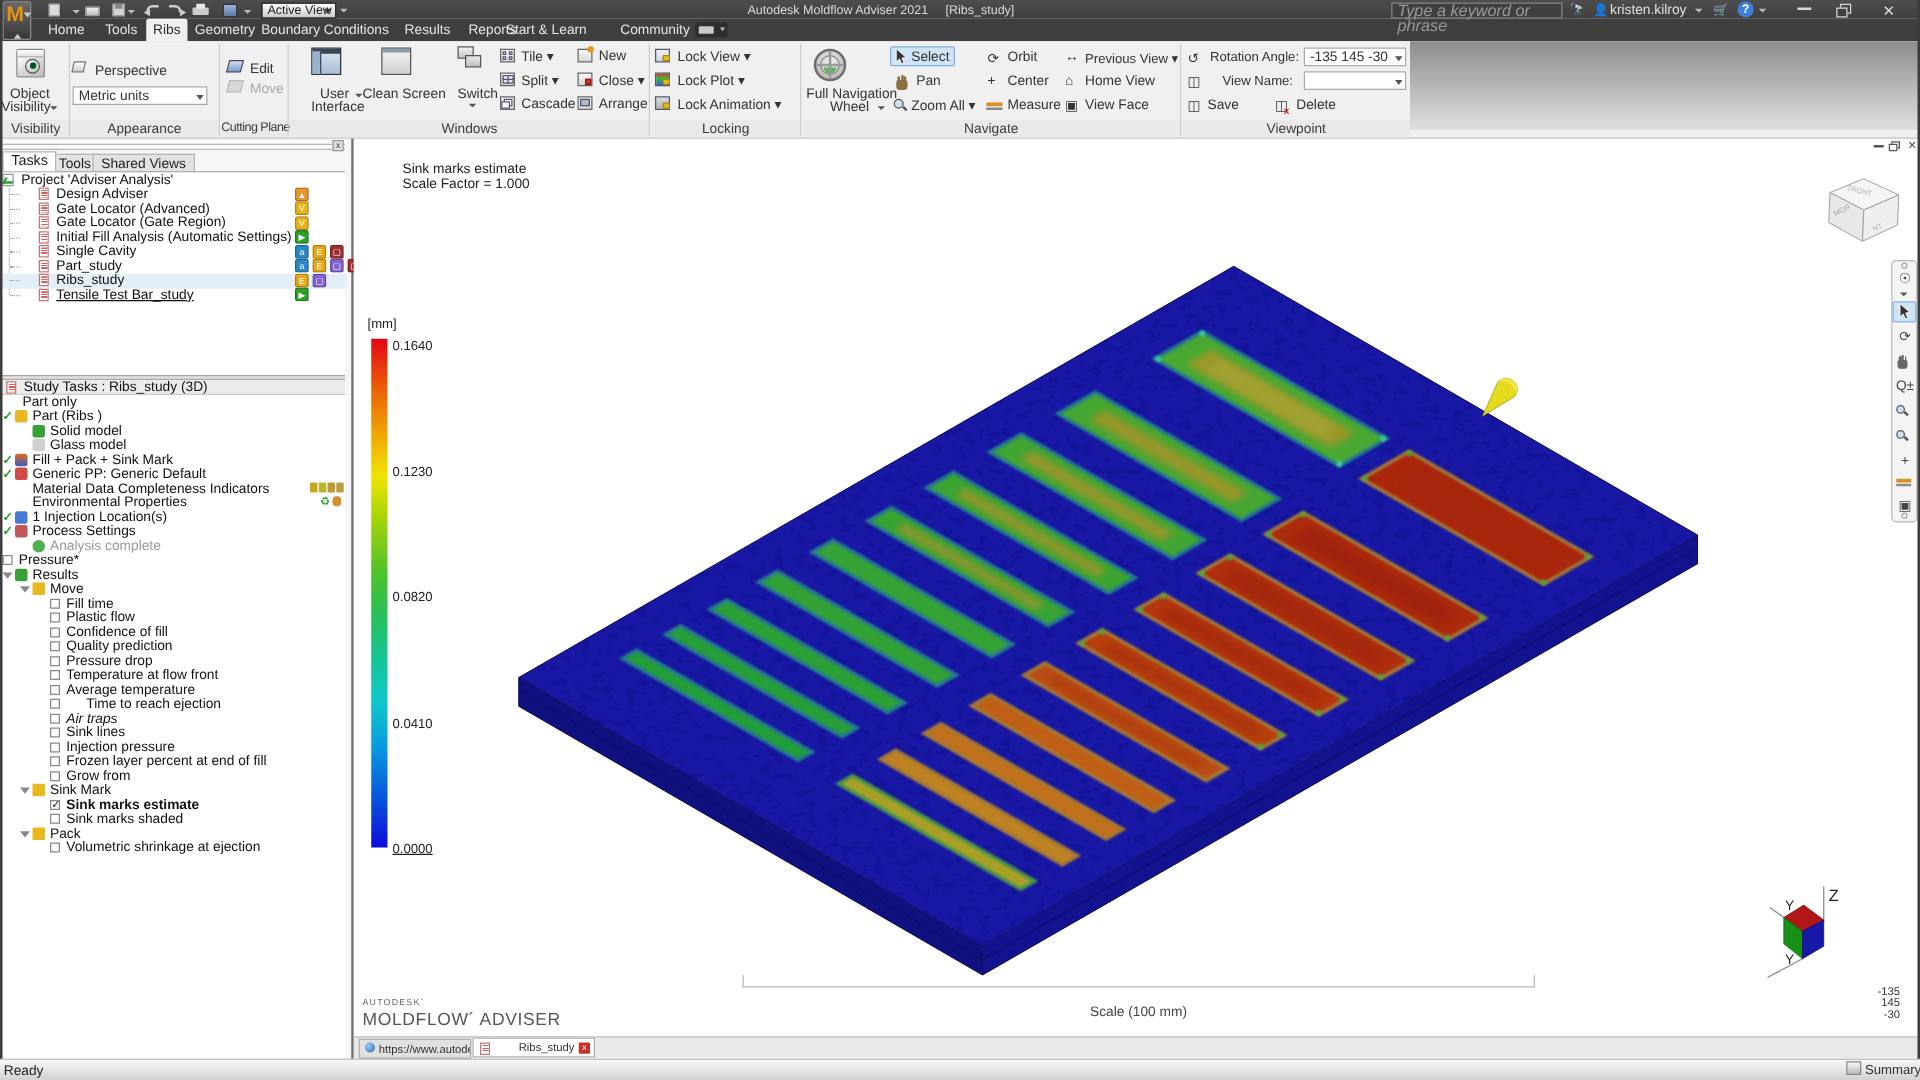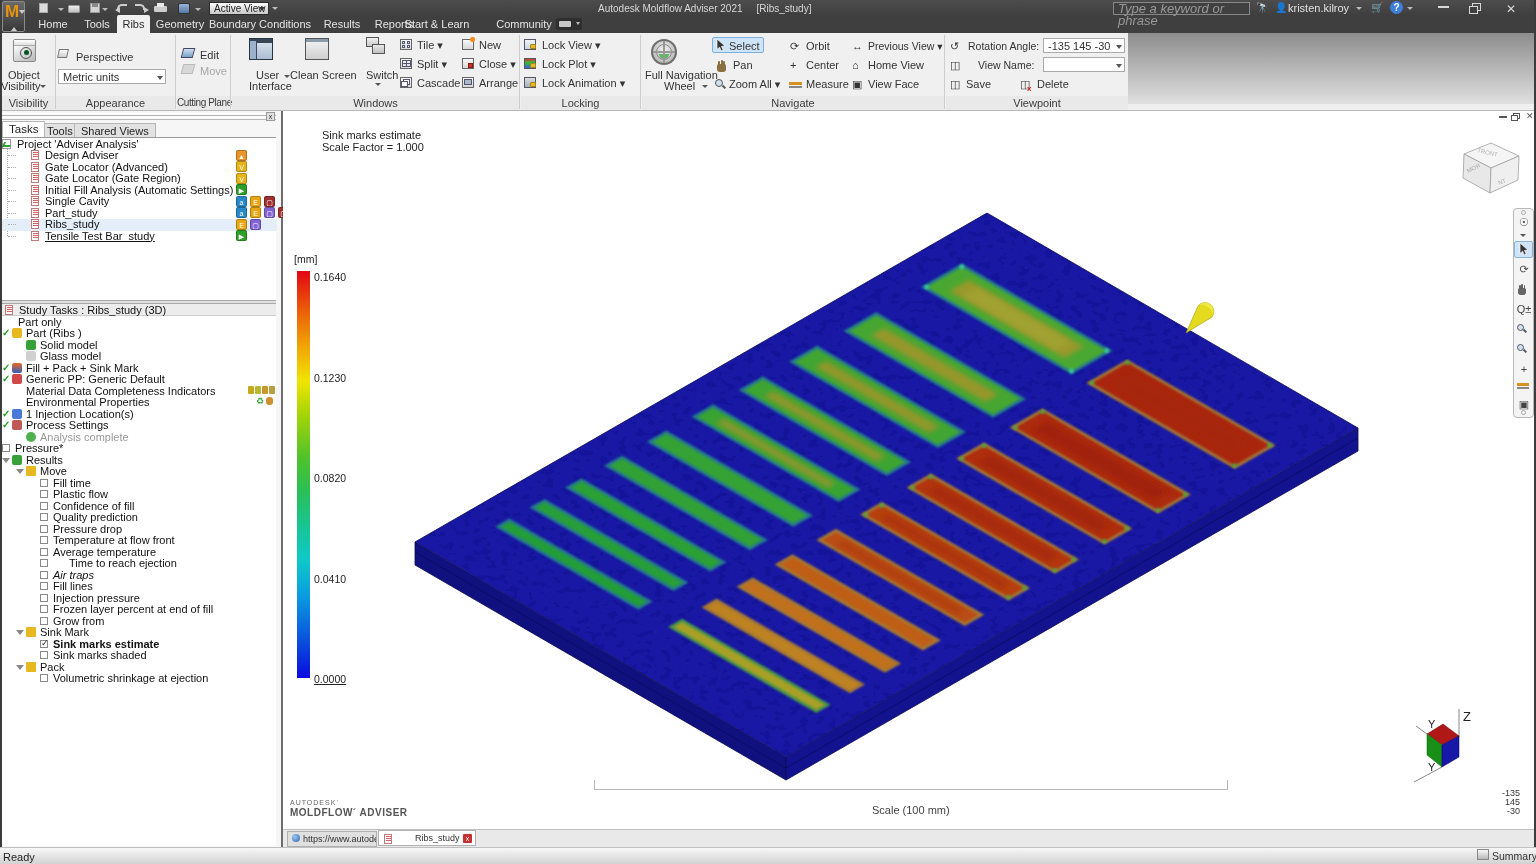"Fill lines" div.abs { text: Fill -> Sink }
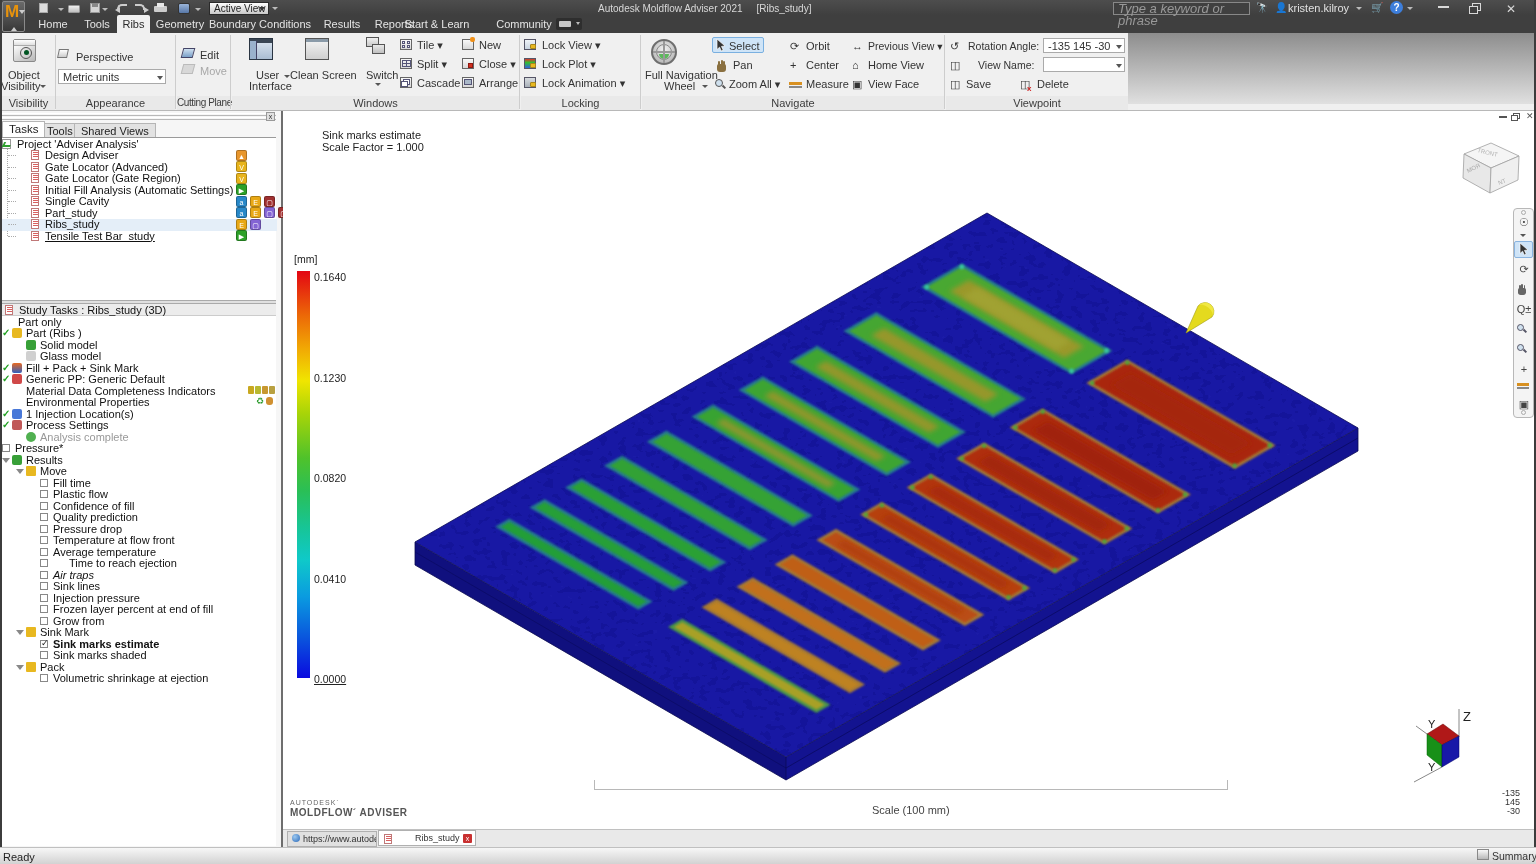"MOLDFLOW´ ADVISER" div.abs { font-size: 10px -> 14px; font-weight: bold -> normal }
